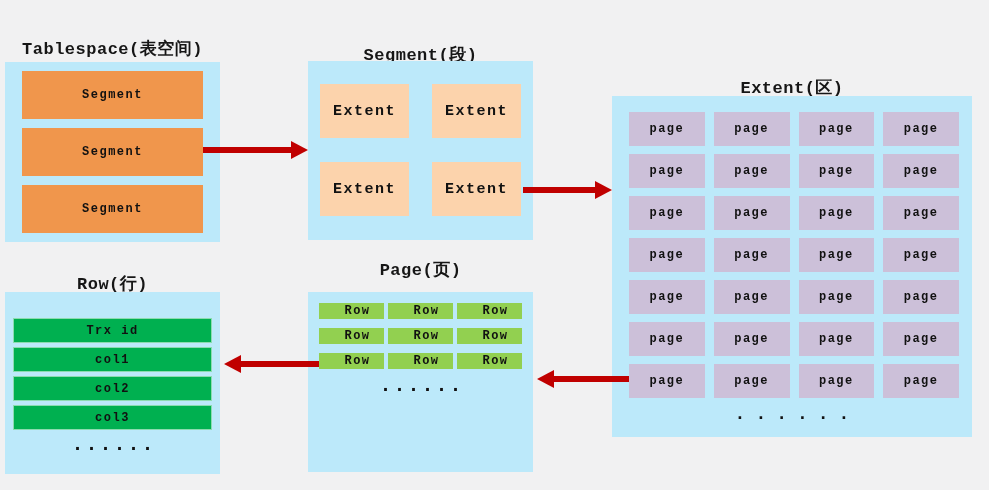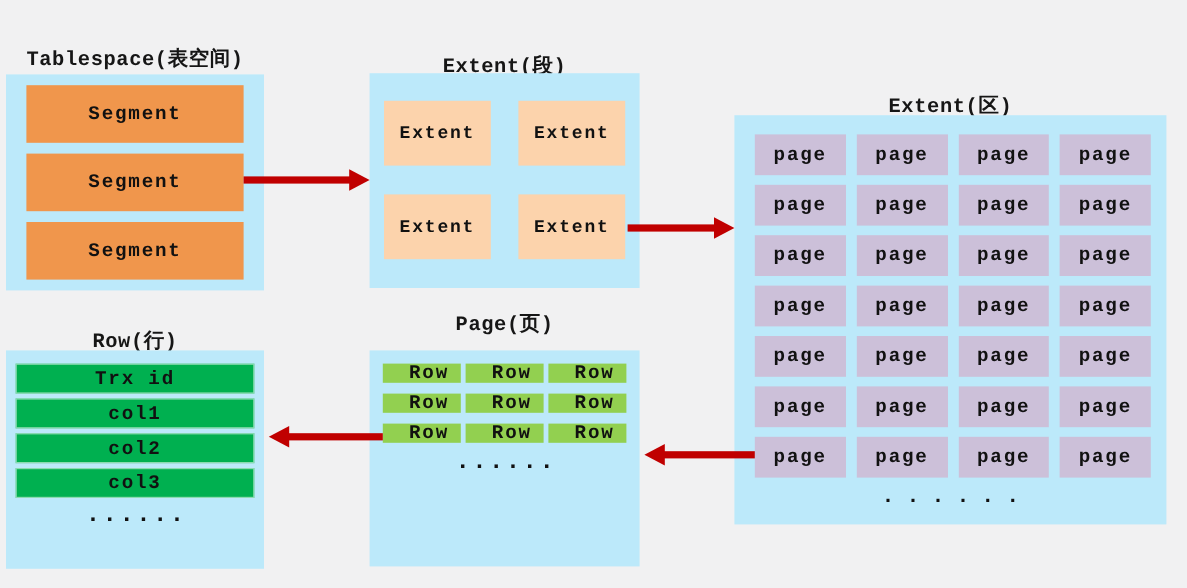"Extent(段)" div.group-label { text: Extent -> Segment }
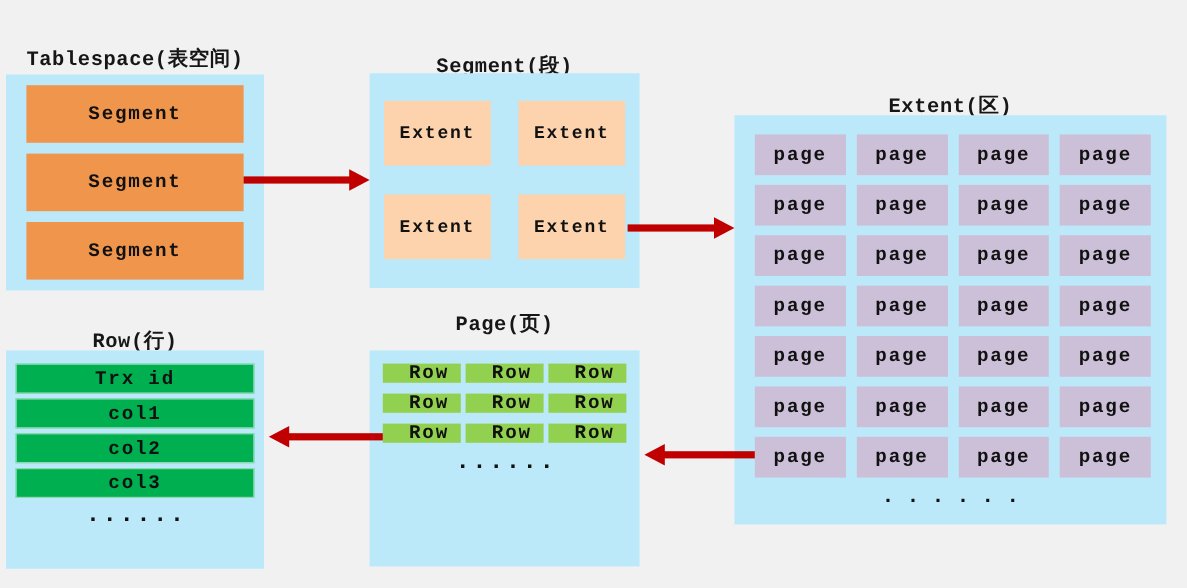"Segment" .box { font-size: 16px -> 12px }
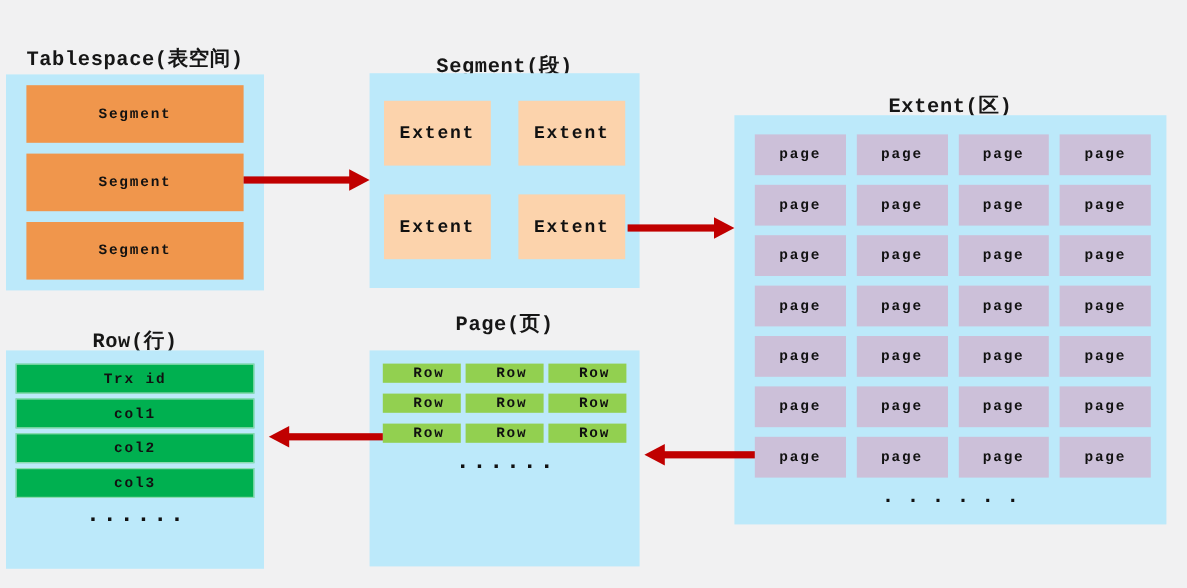"Trx id" .field-list { padding: 11px 8px 0 8px -> 26px 8px 0 8px }
